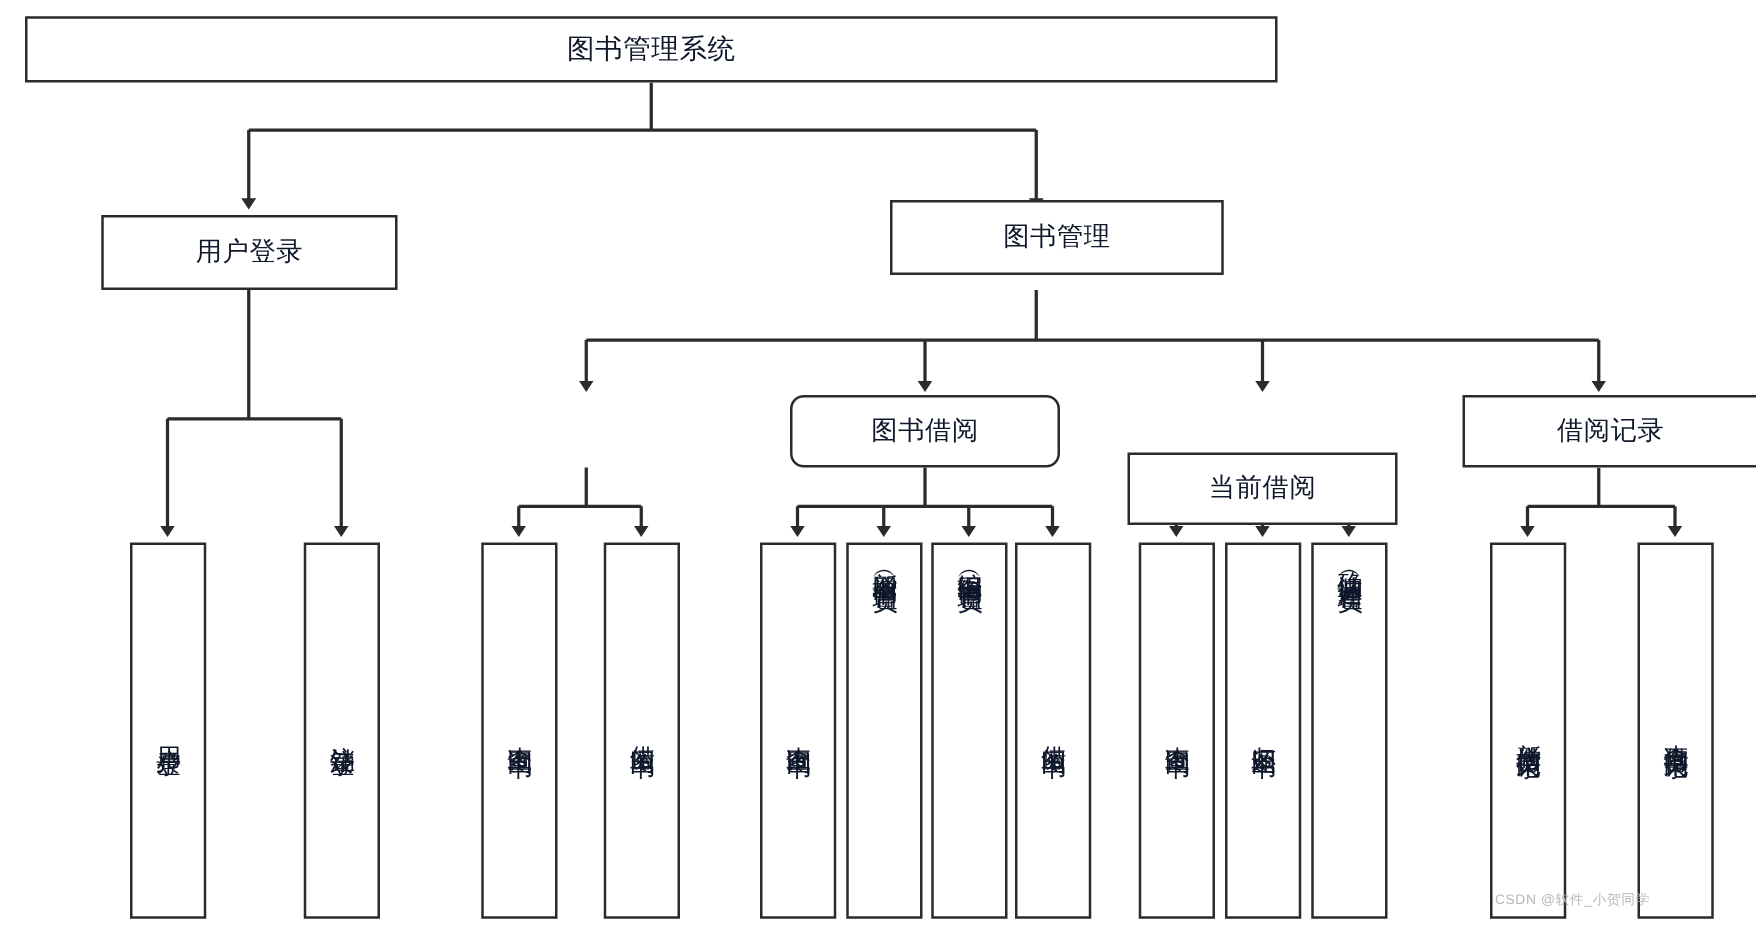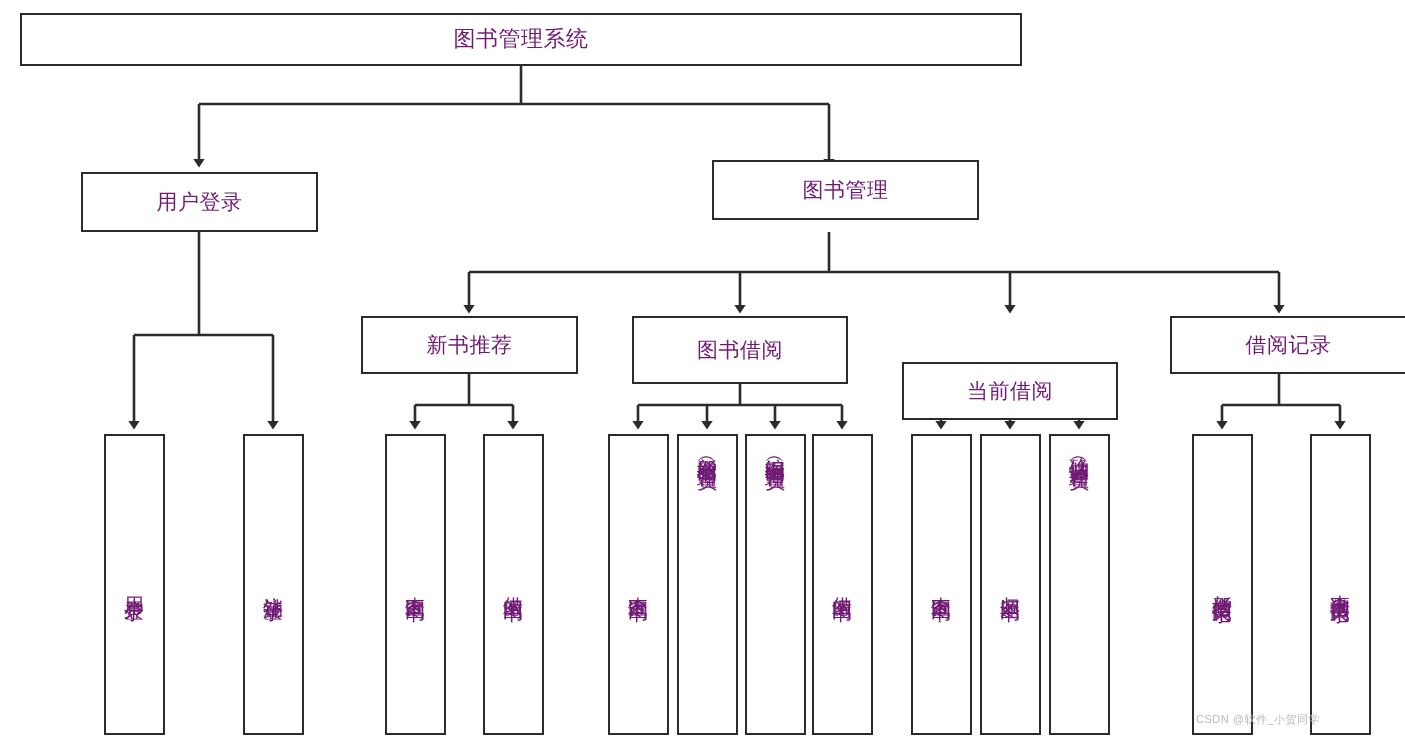"图书管理系统" .node-label { color: #701a75 -> #0f172a }
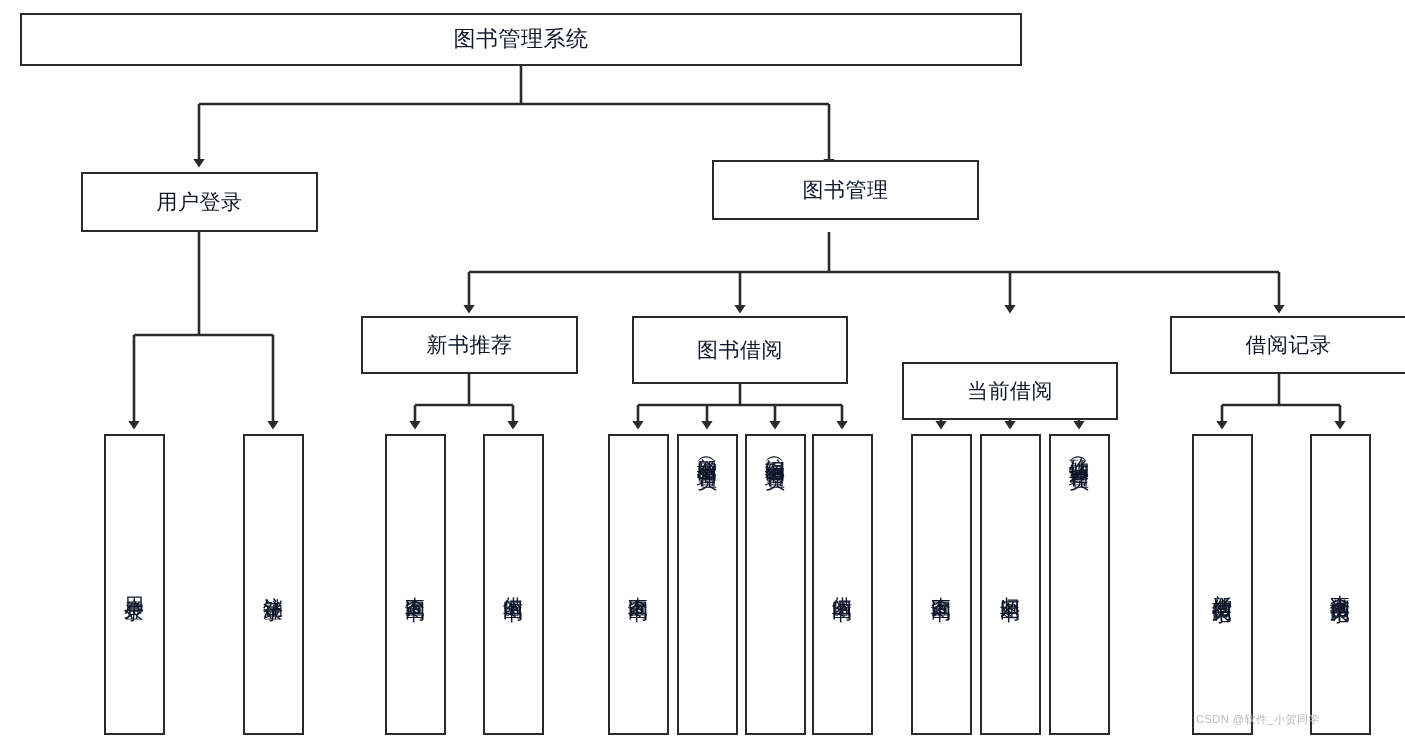"新书推荐" div.node { html: <div> <span>新书推荐</span> </div> -> none }
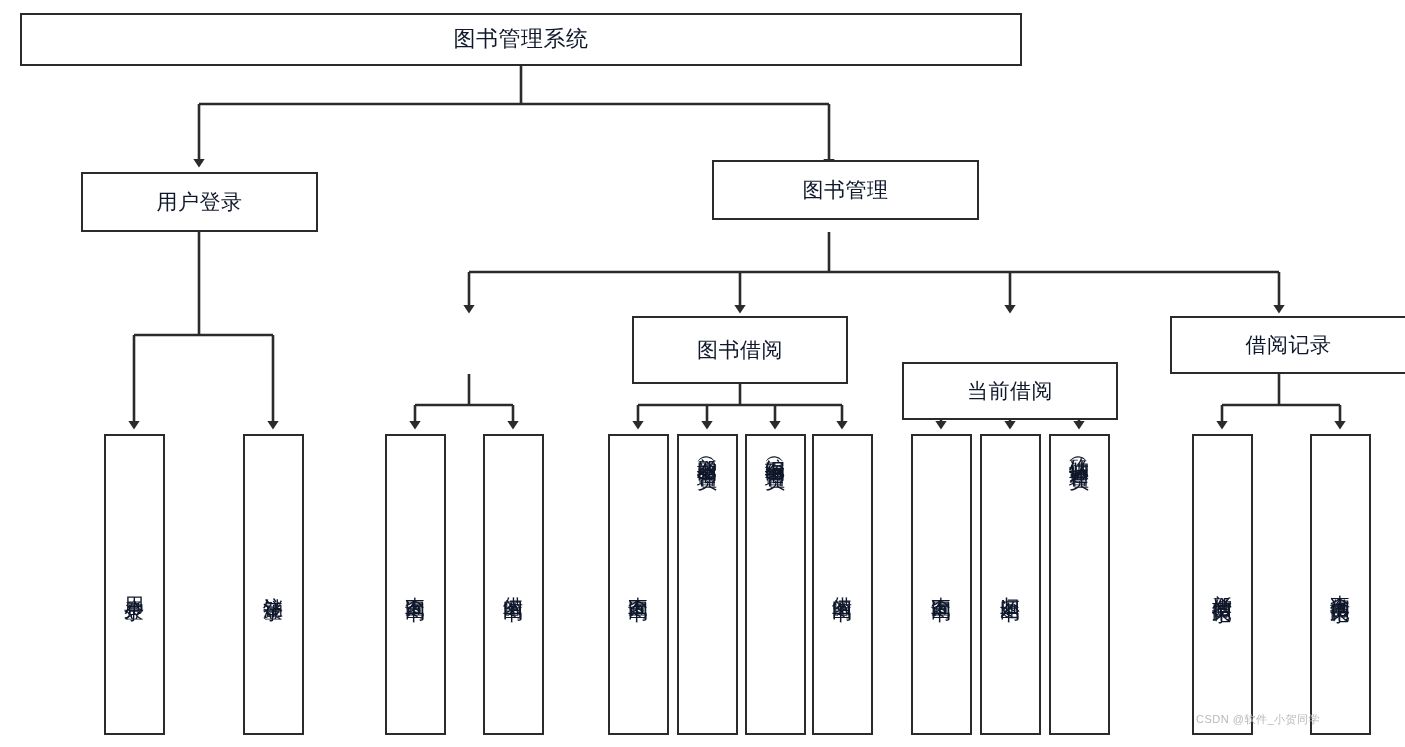"图书借阅" div.node { border-radius: none -> 11px; height: 68px -> 58px }
